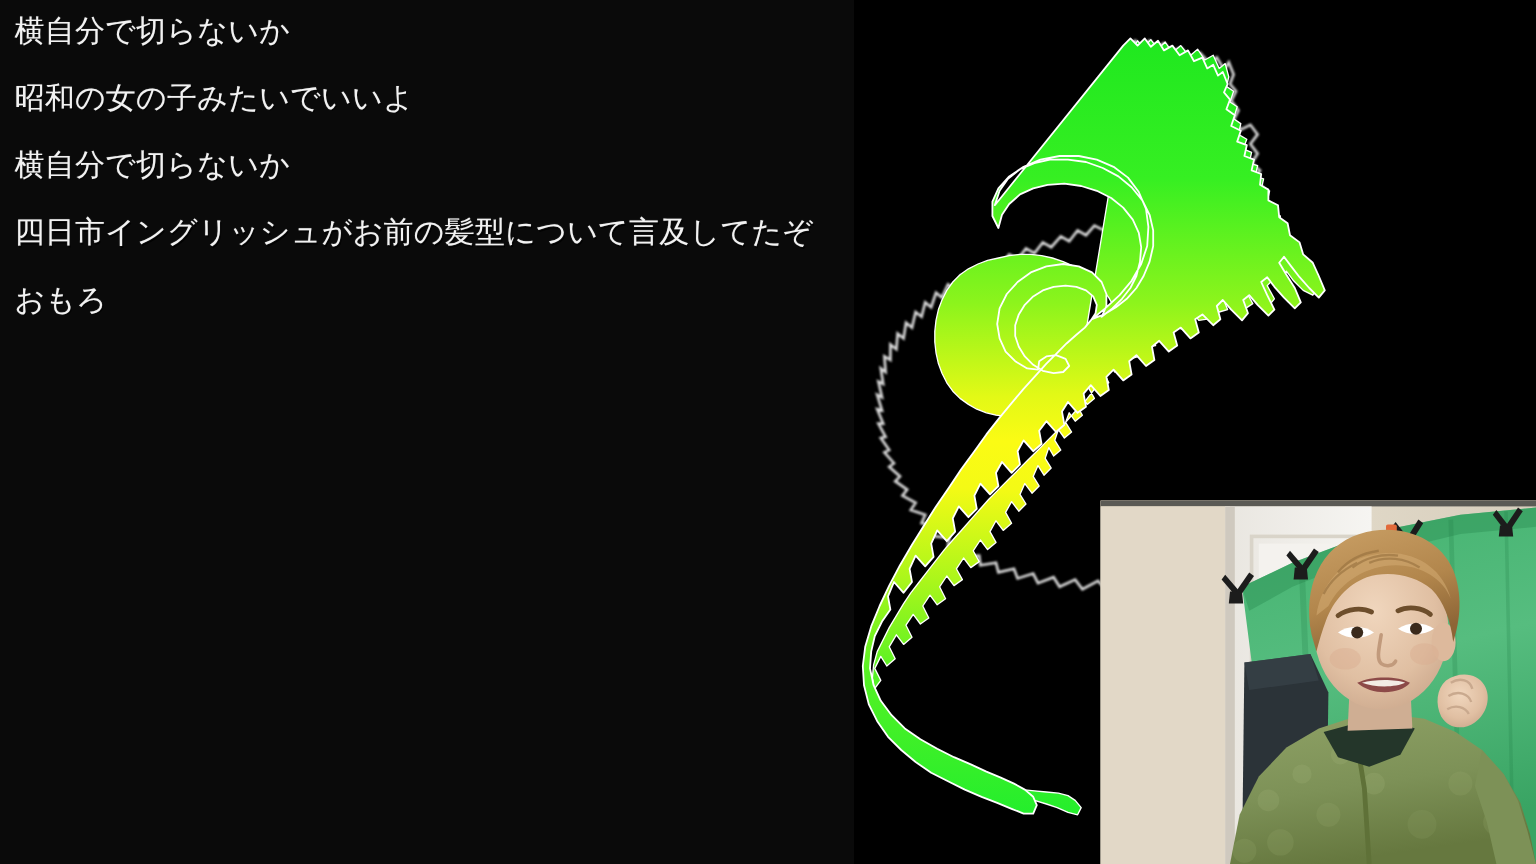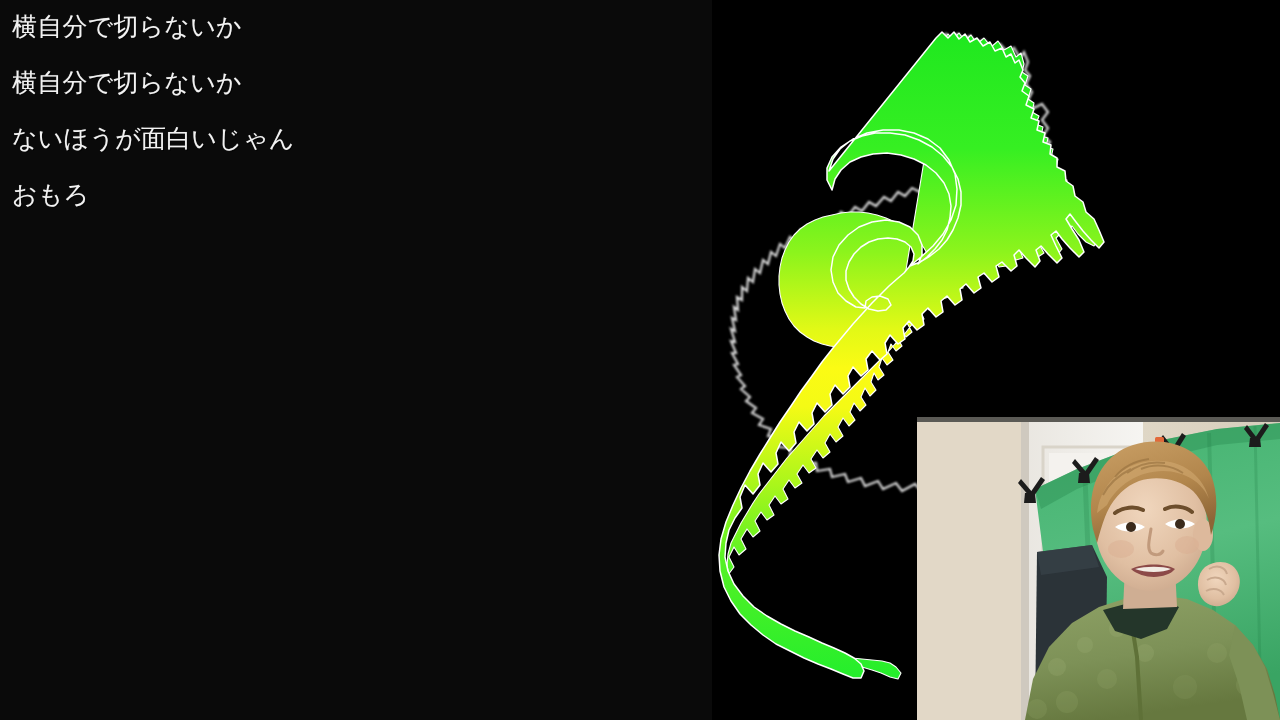"昭和の女の子みたいでいいよ" div.chat-line { html: none -> <div>昭和の女の子みたいでいいよ</div> }
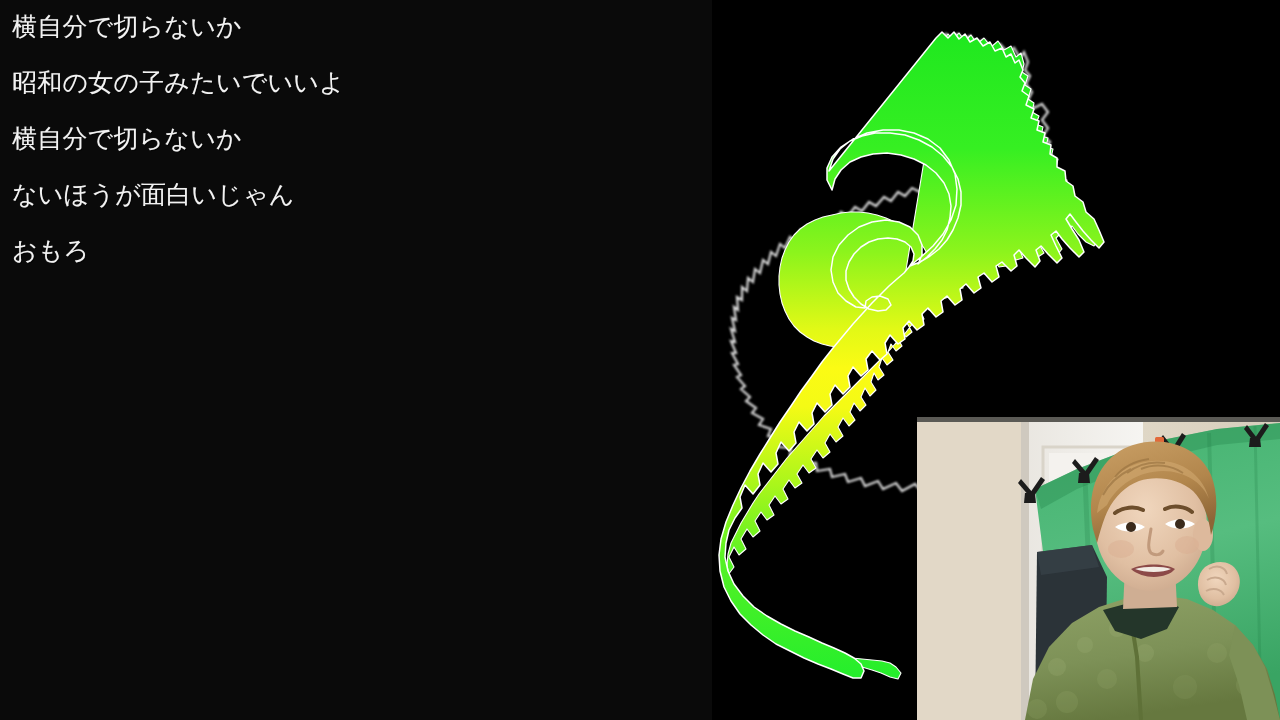"四日市イングリッシュがお前の髪型について言及してたぞ" div.chat-line { html: none -> <div>四日市イングリッシュがお前の髪型について言及してたぞ</div> }
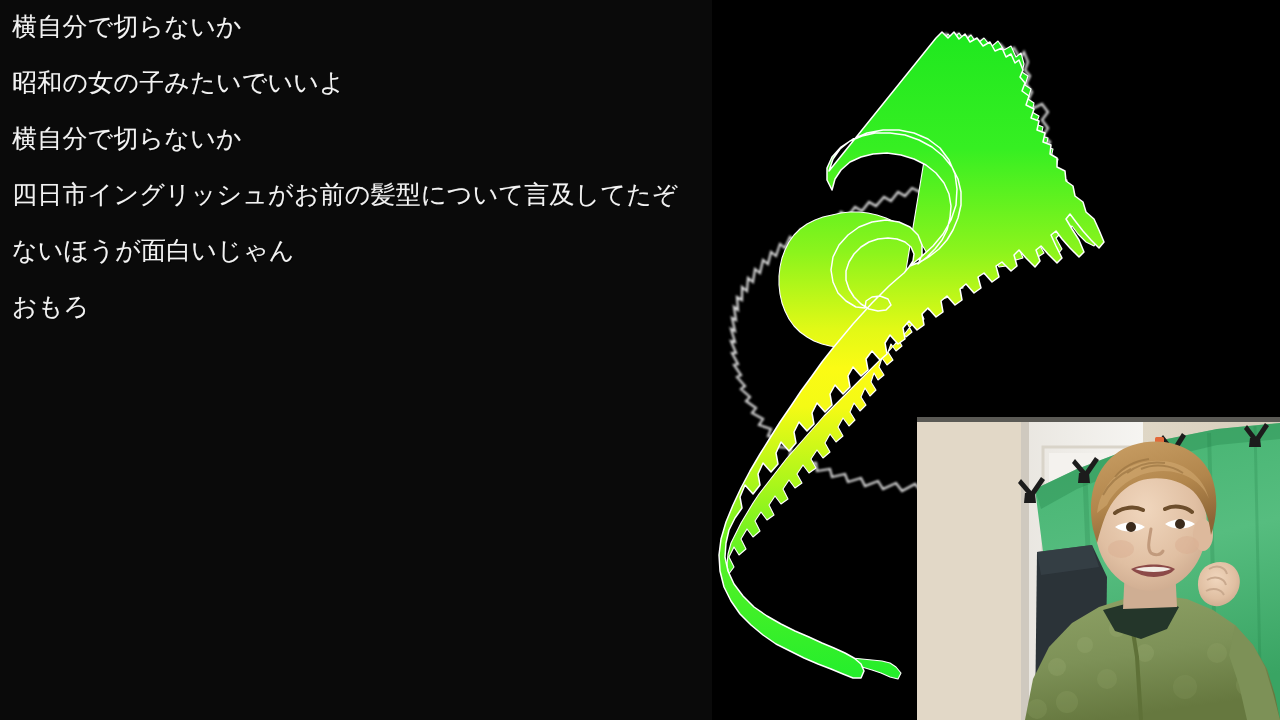"ないほうが面白いじゃん" div.chat-line { html: <div>ないほうが面白いじゃん</div> -> none }
